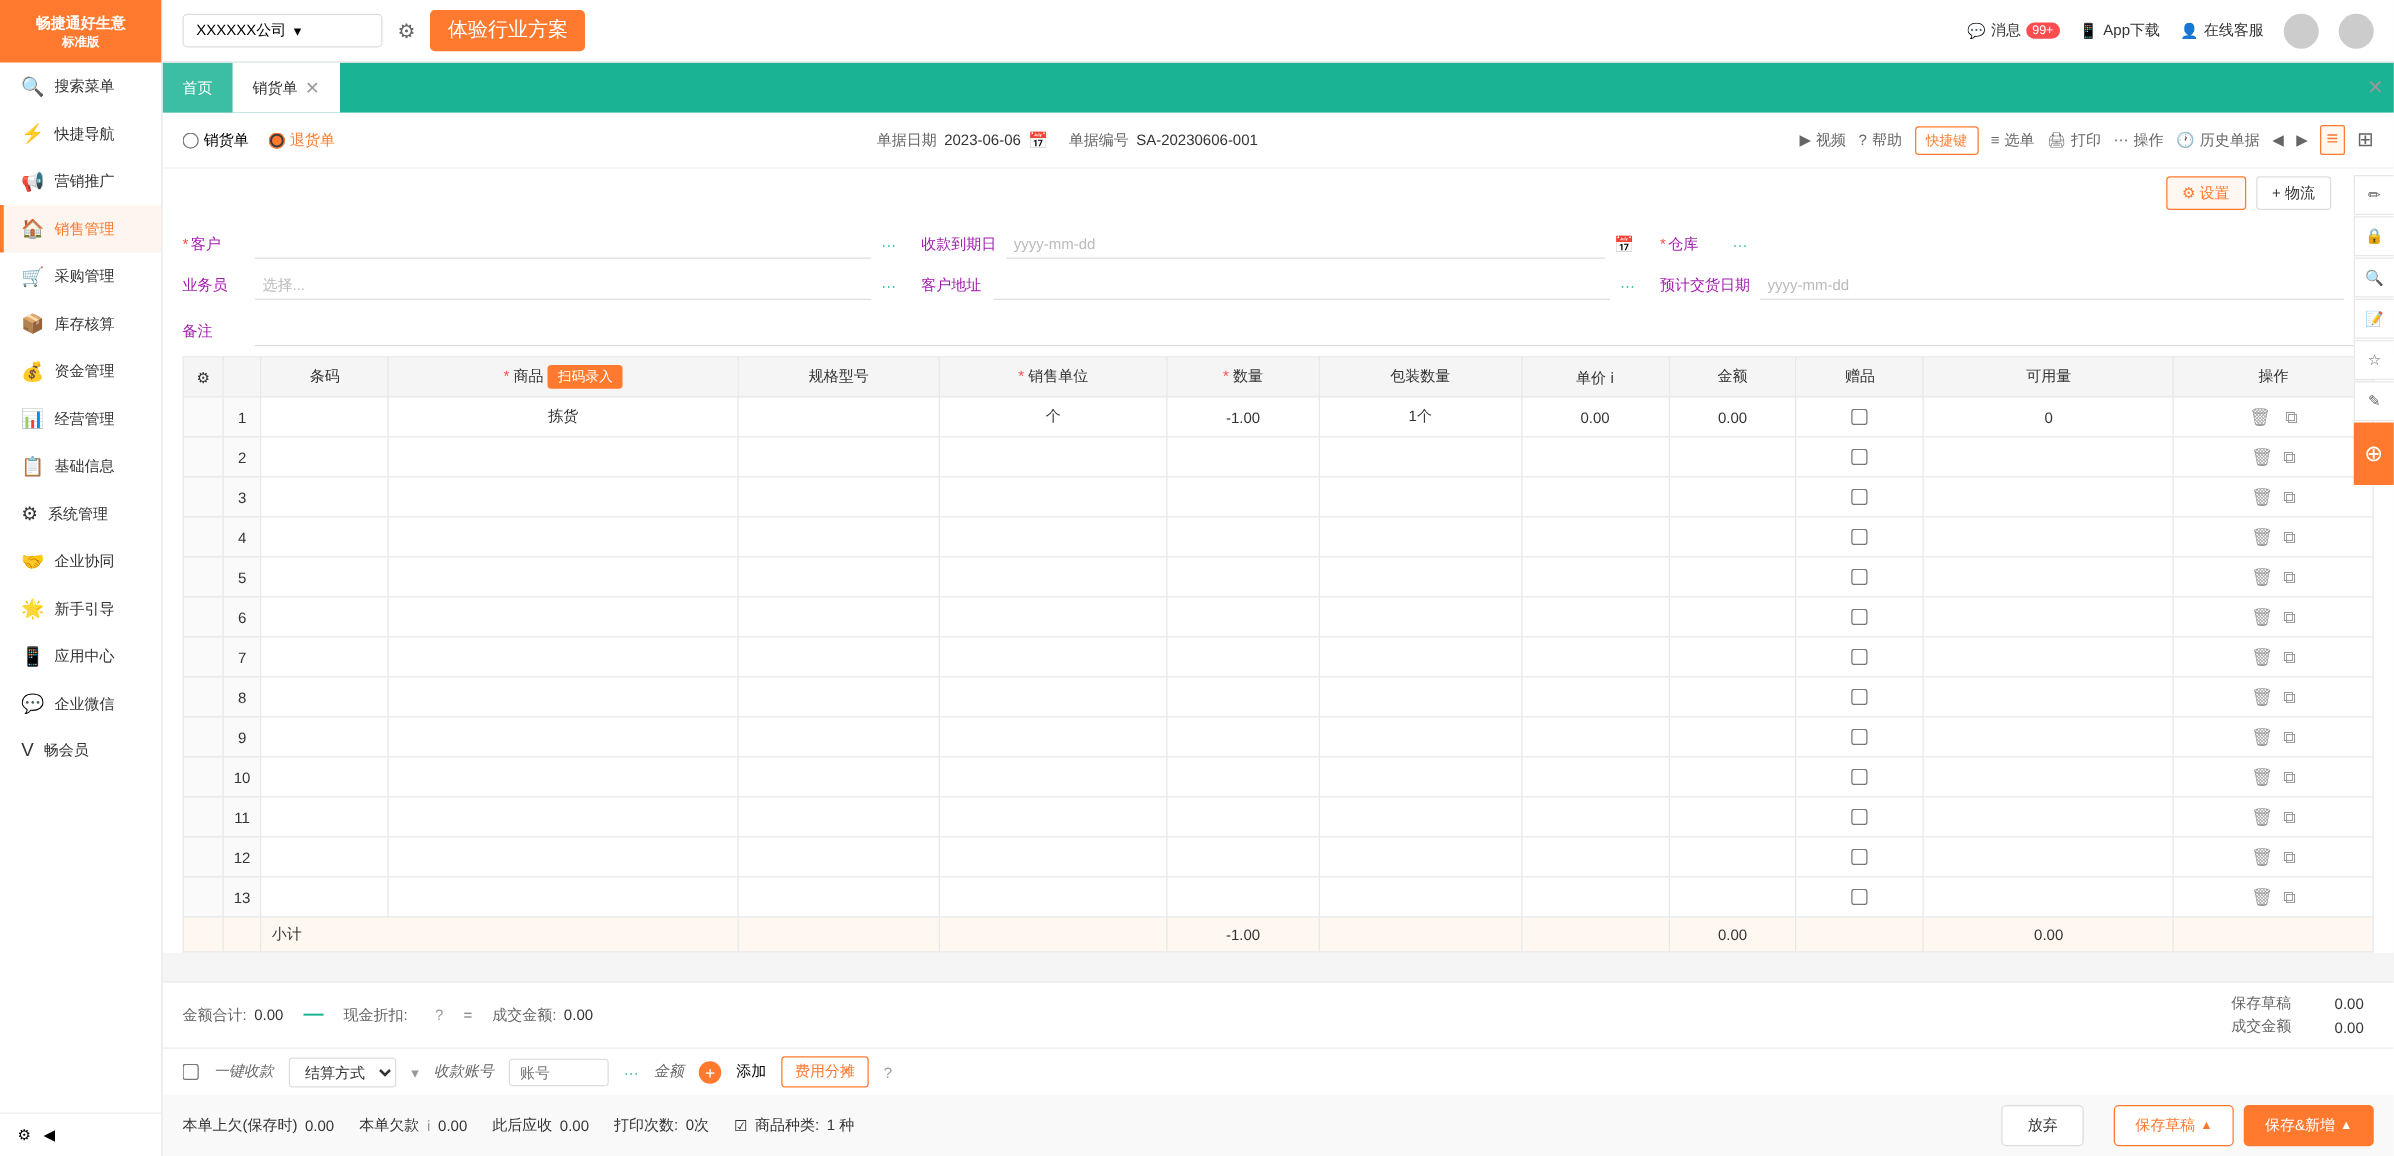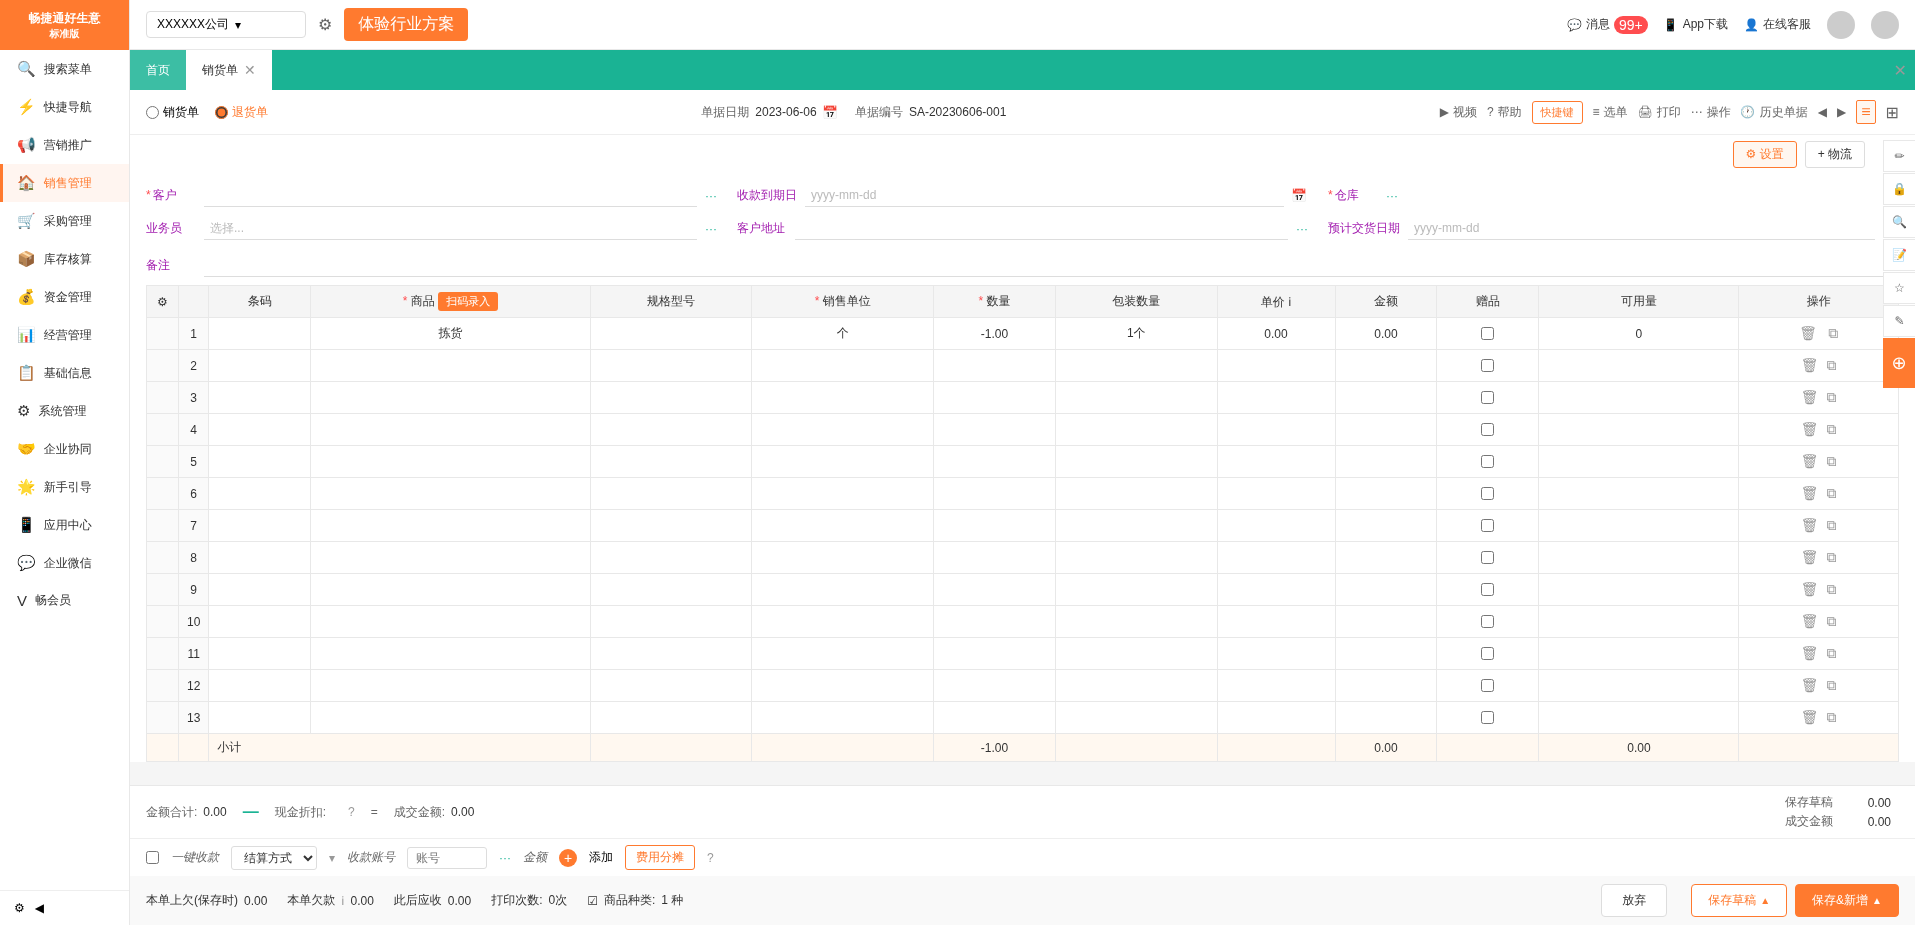"99+" .badge { font-size: 14px -> 10px }
